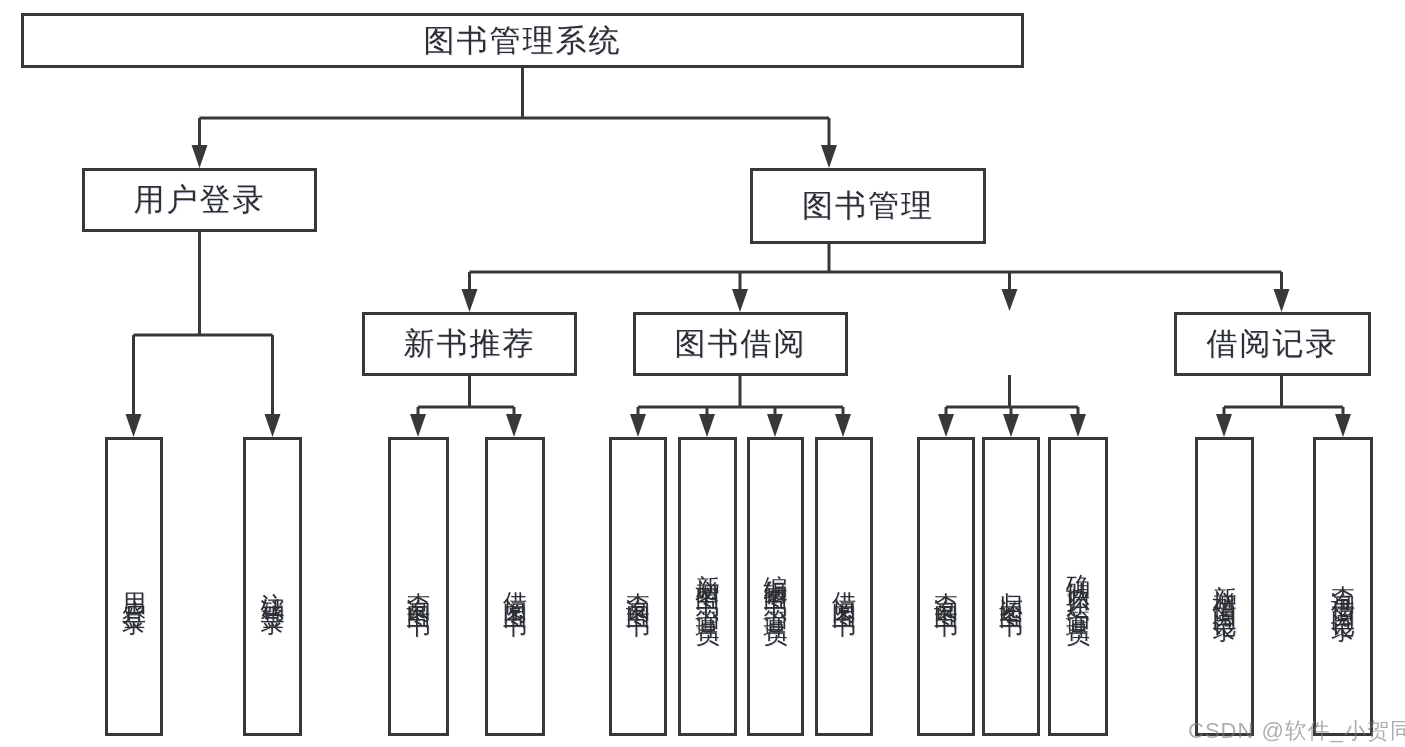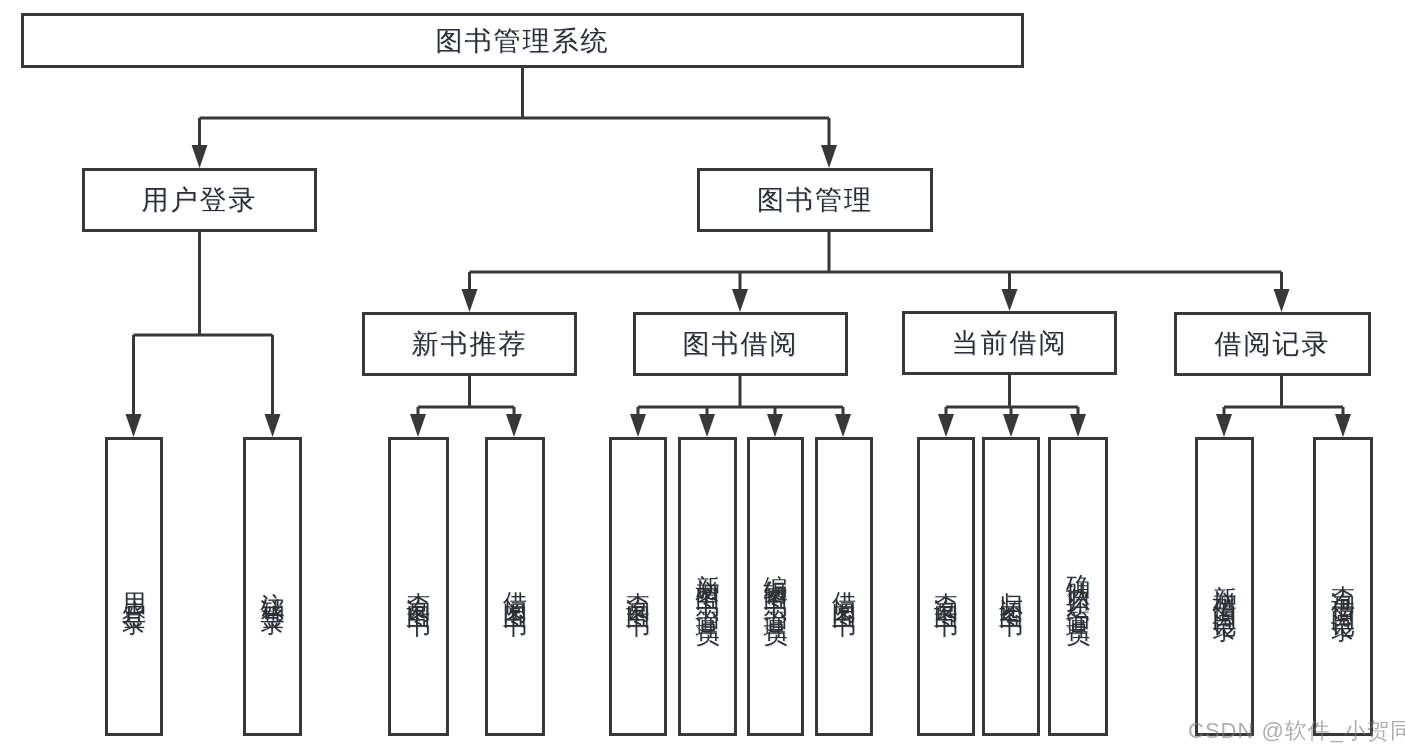"图书管理系统" .h-label { font-size: 27px -> 31px }
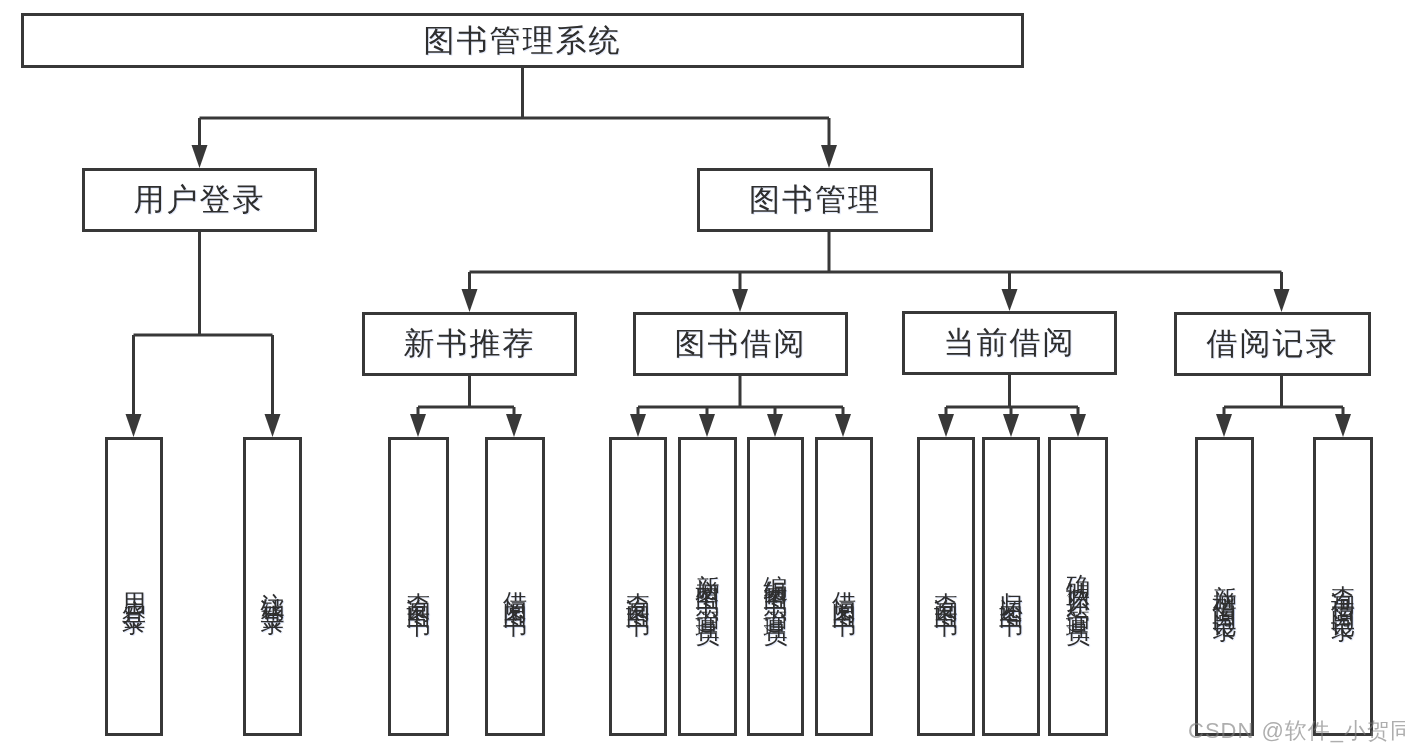"图书管理" .lv2-b { height: 64px -> 76px; left: 697px -> 750px }
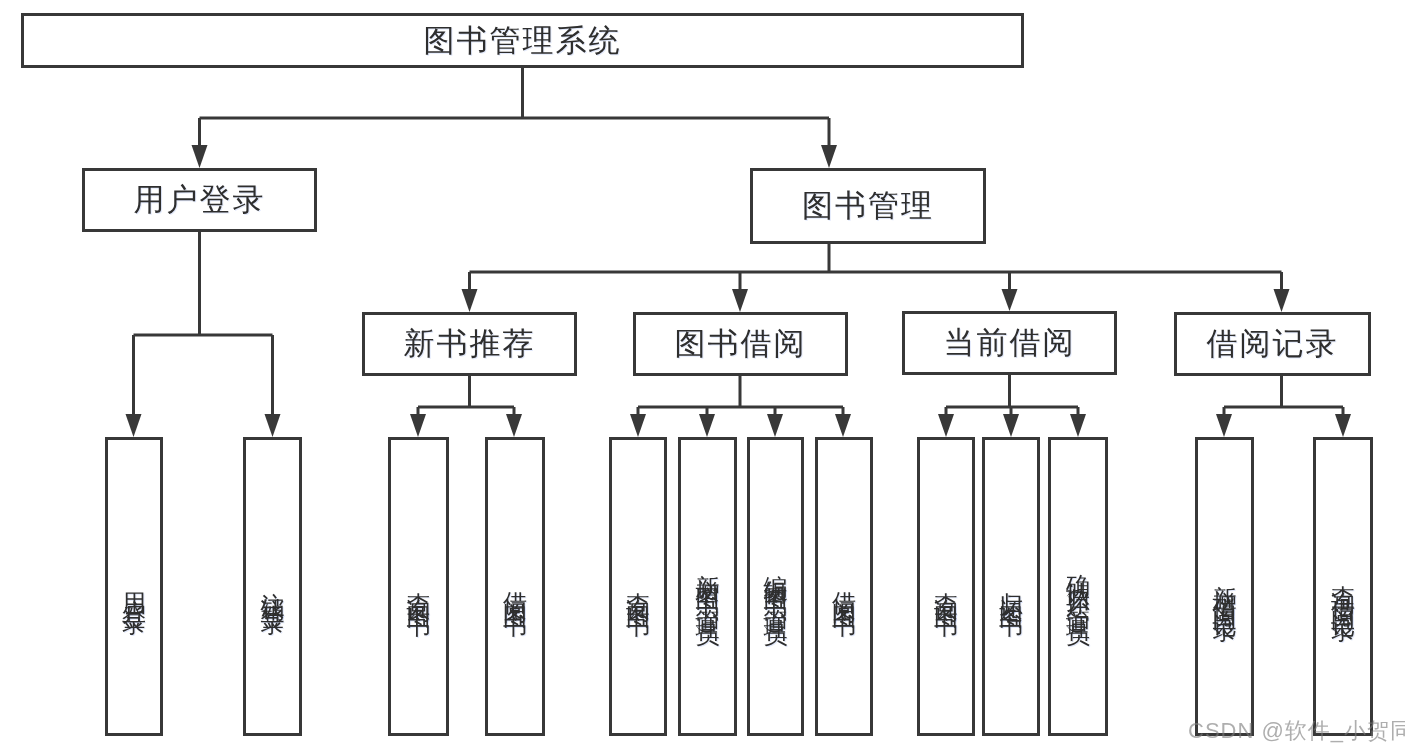"当前借阅" div.box { html: <div> <span>当前借阅</span> </div> -> none }
